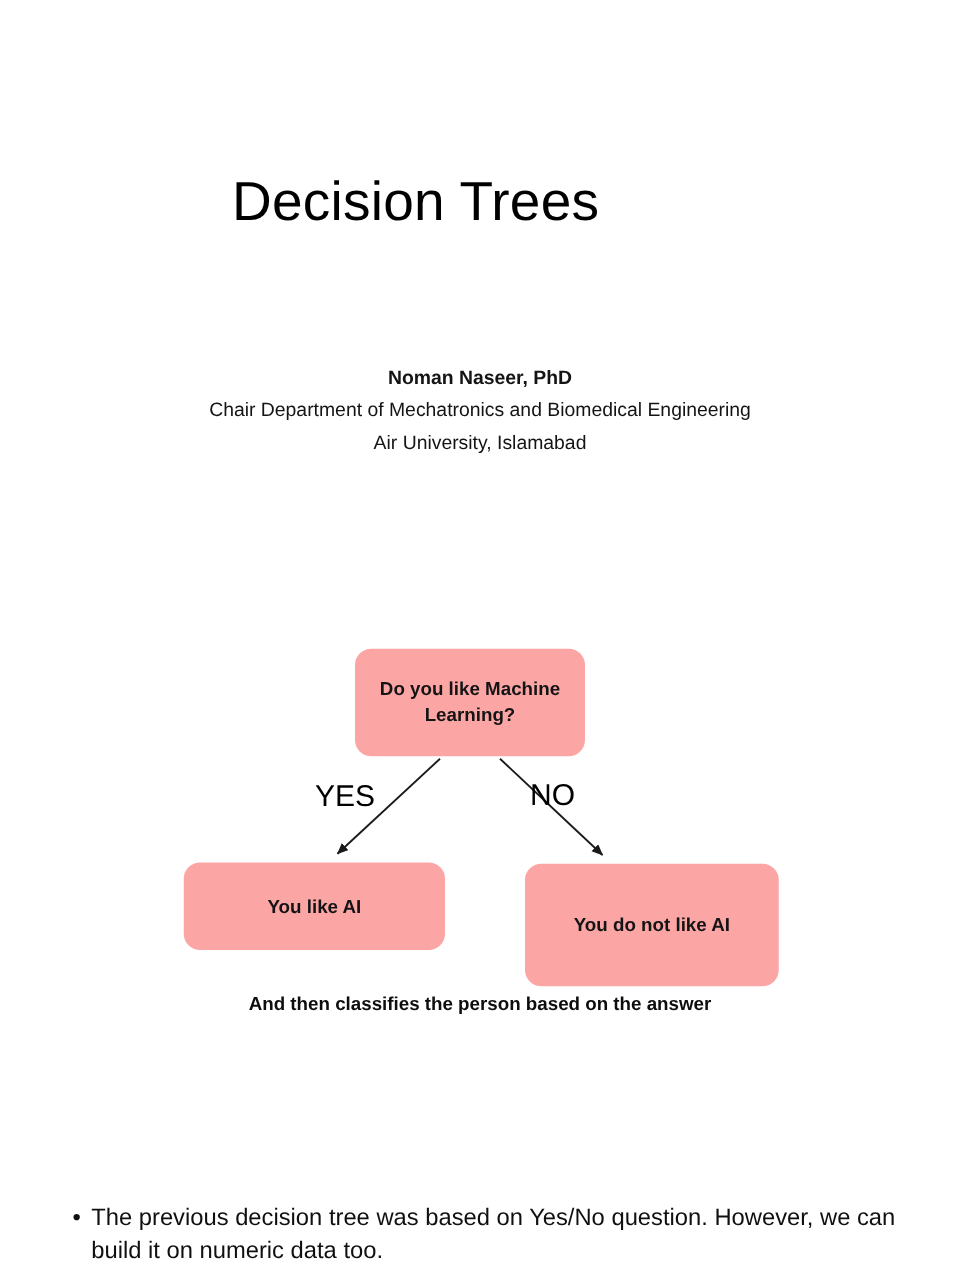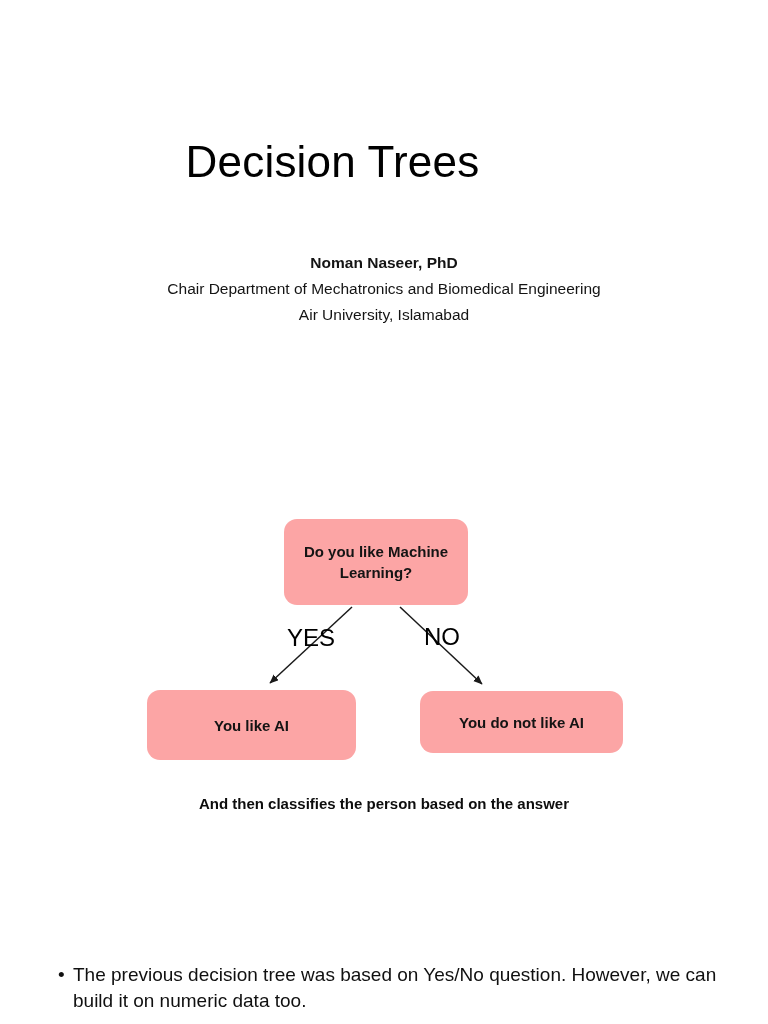"Noman Naseer, PhD" .author-name { margin-top: none -> 40px }
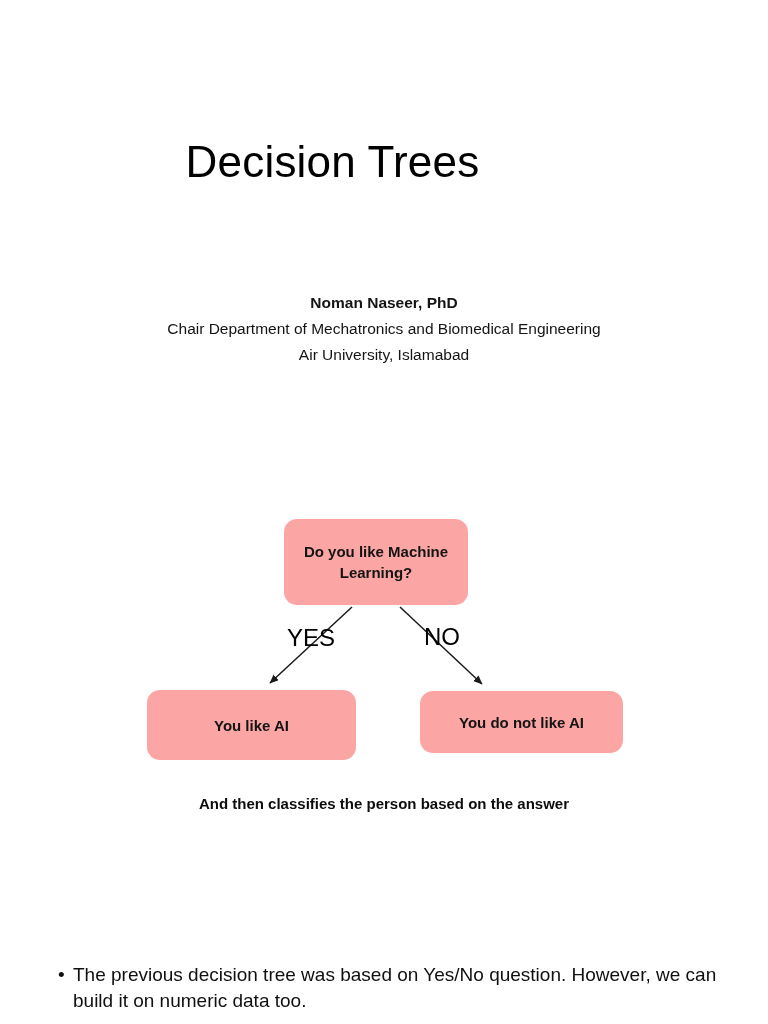"YES" .edge-label-yes { margin-left: 35px -> none }
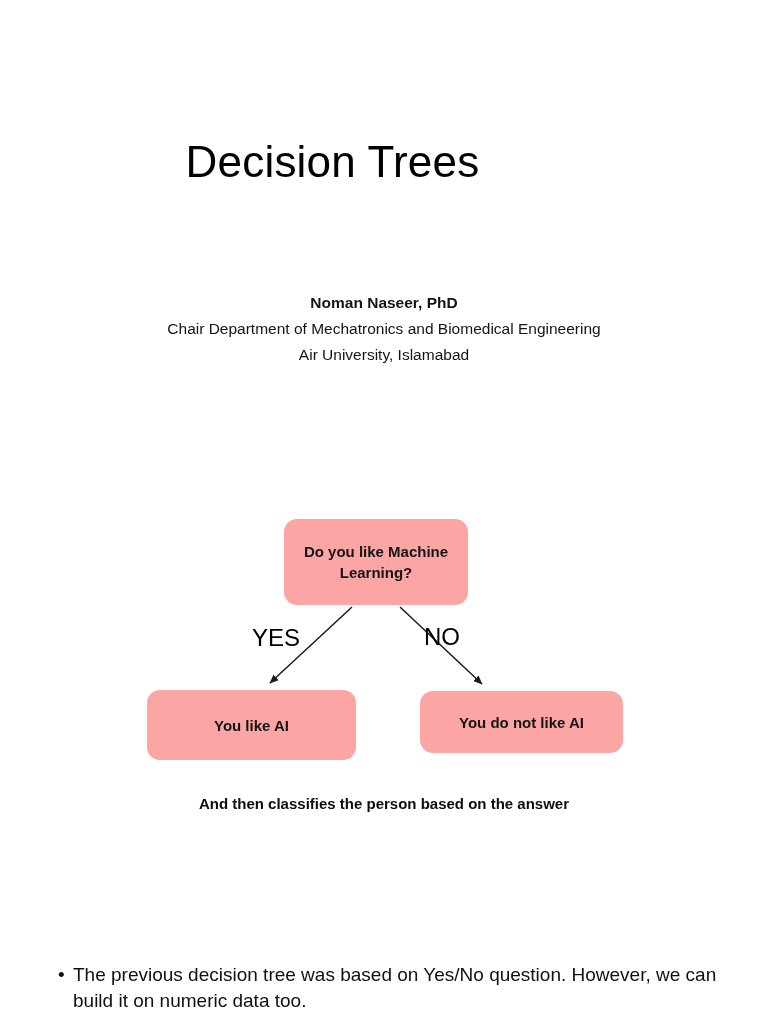"You do not like AI" .node-leaf-no { height: 62px -> 98px }
